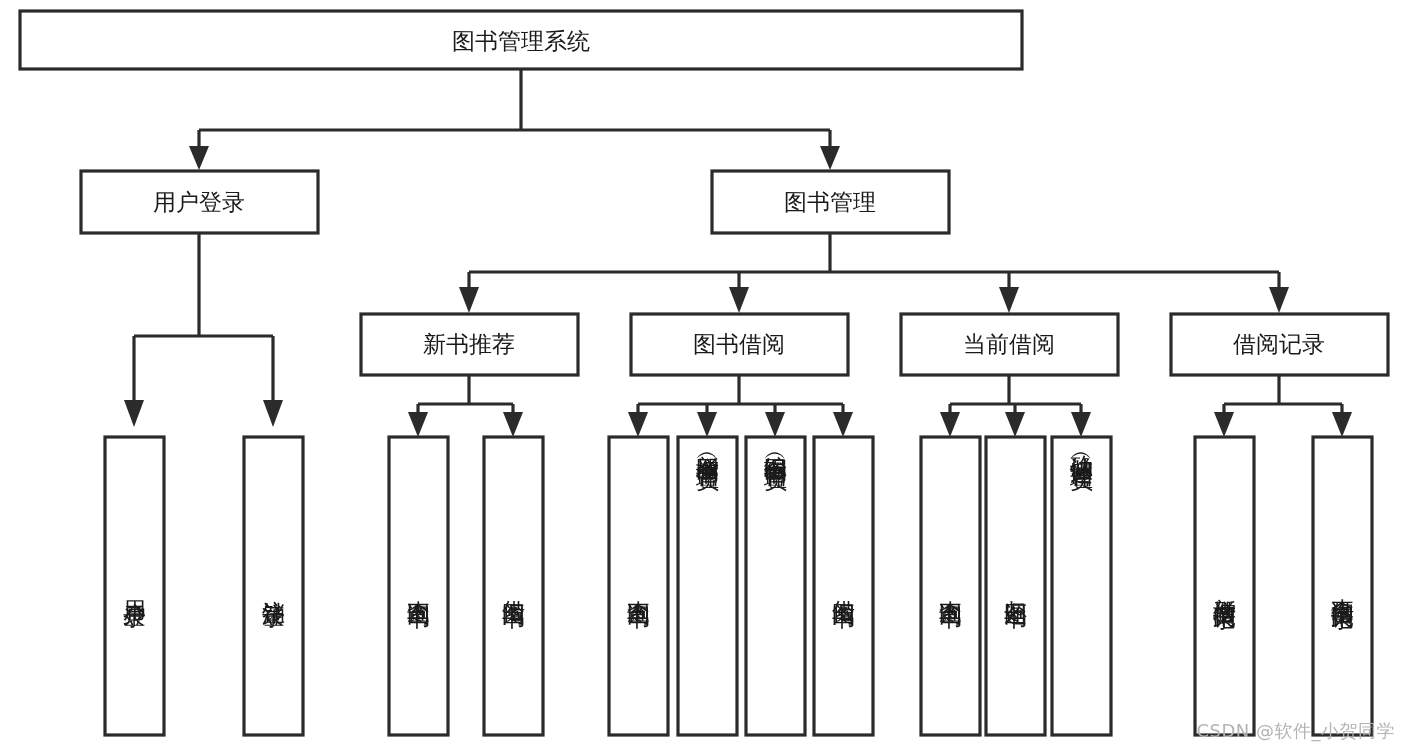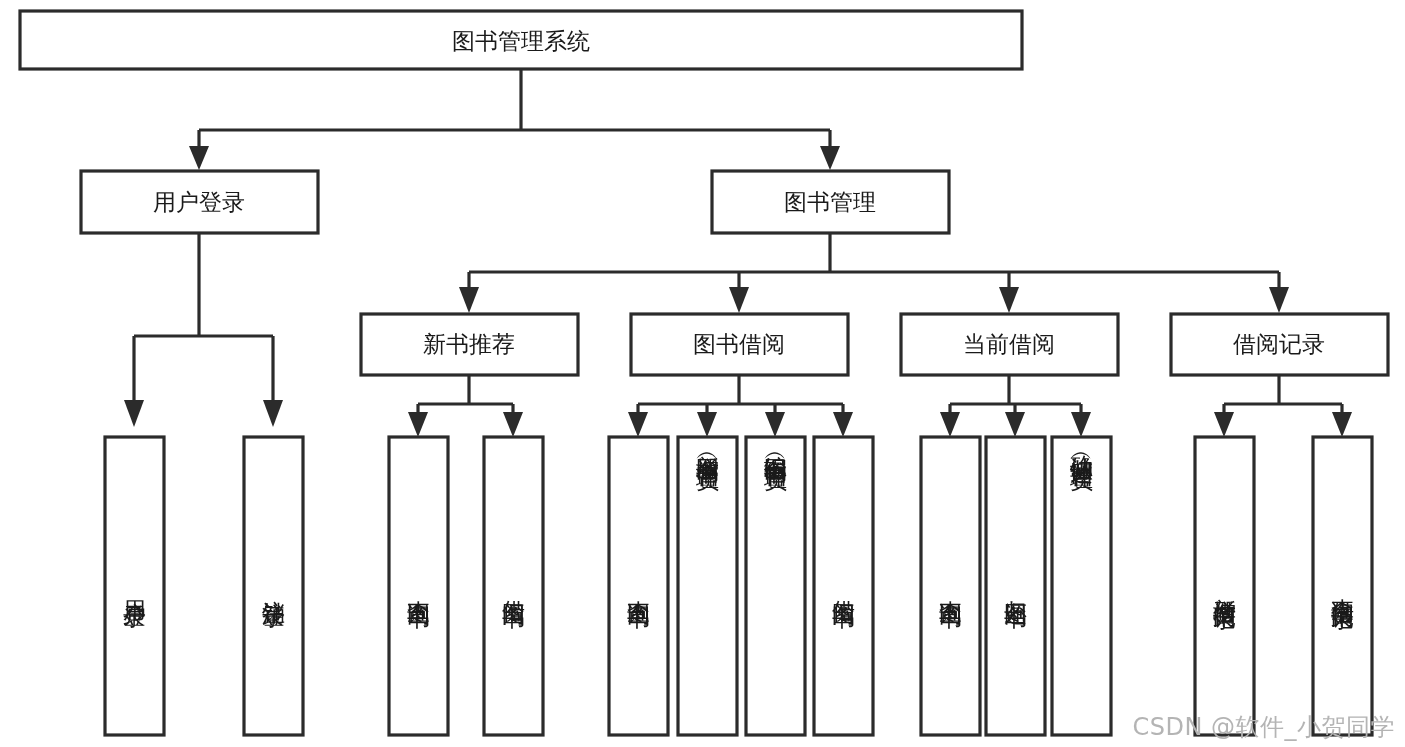"CSDN @软件_小贺同学" .watermark { font-size: 24px -> 18px }
